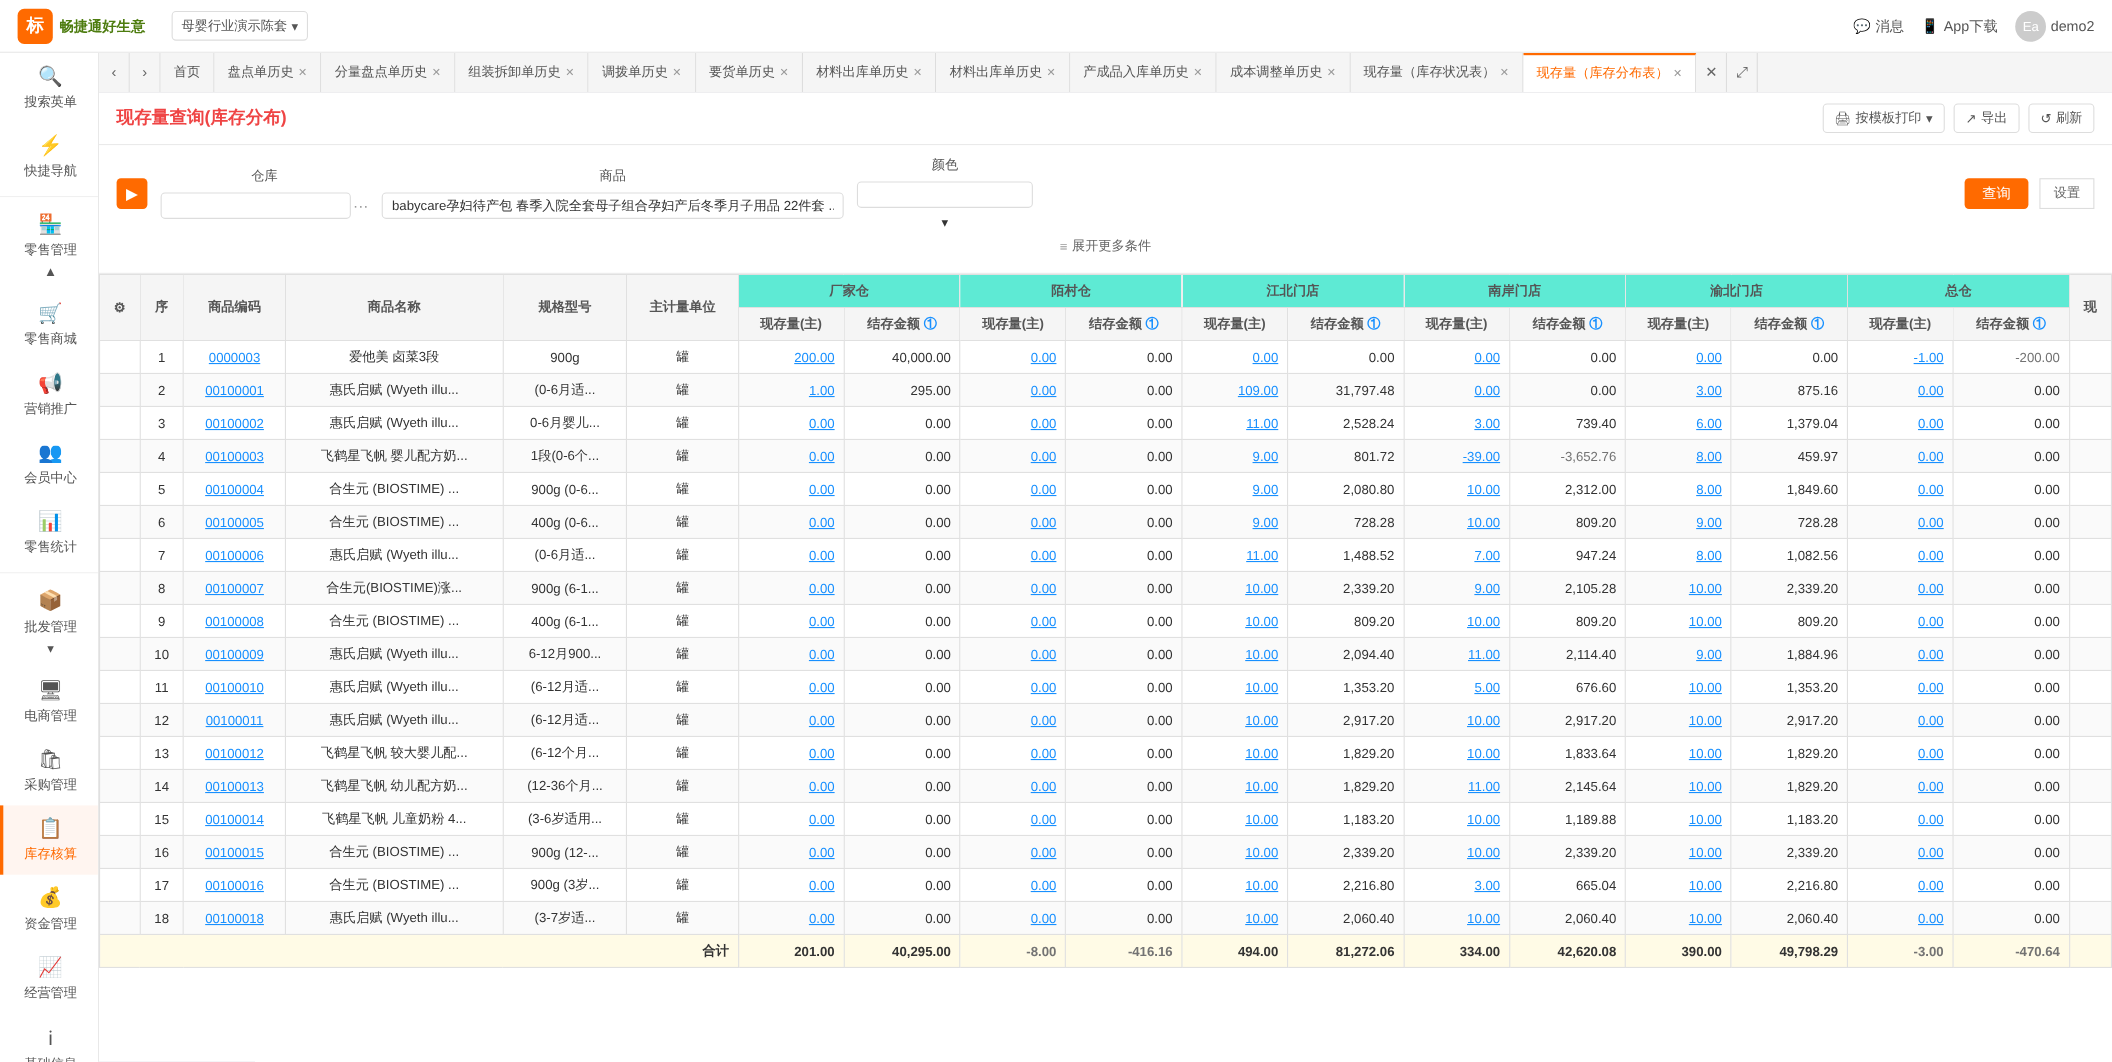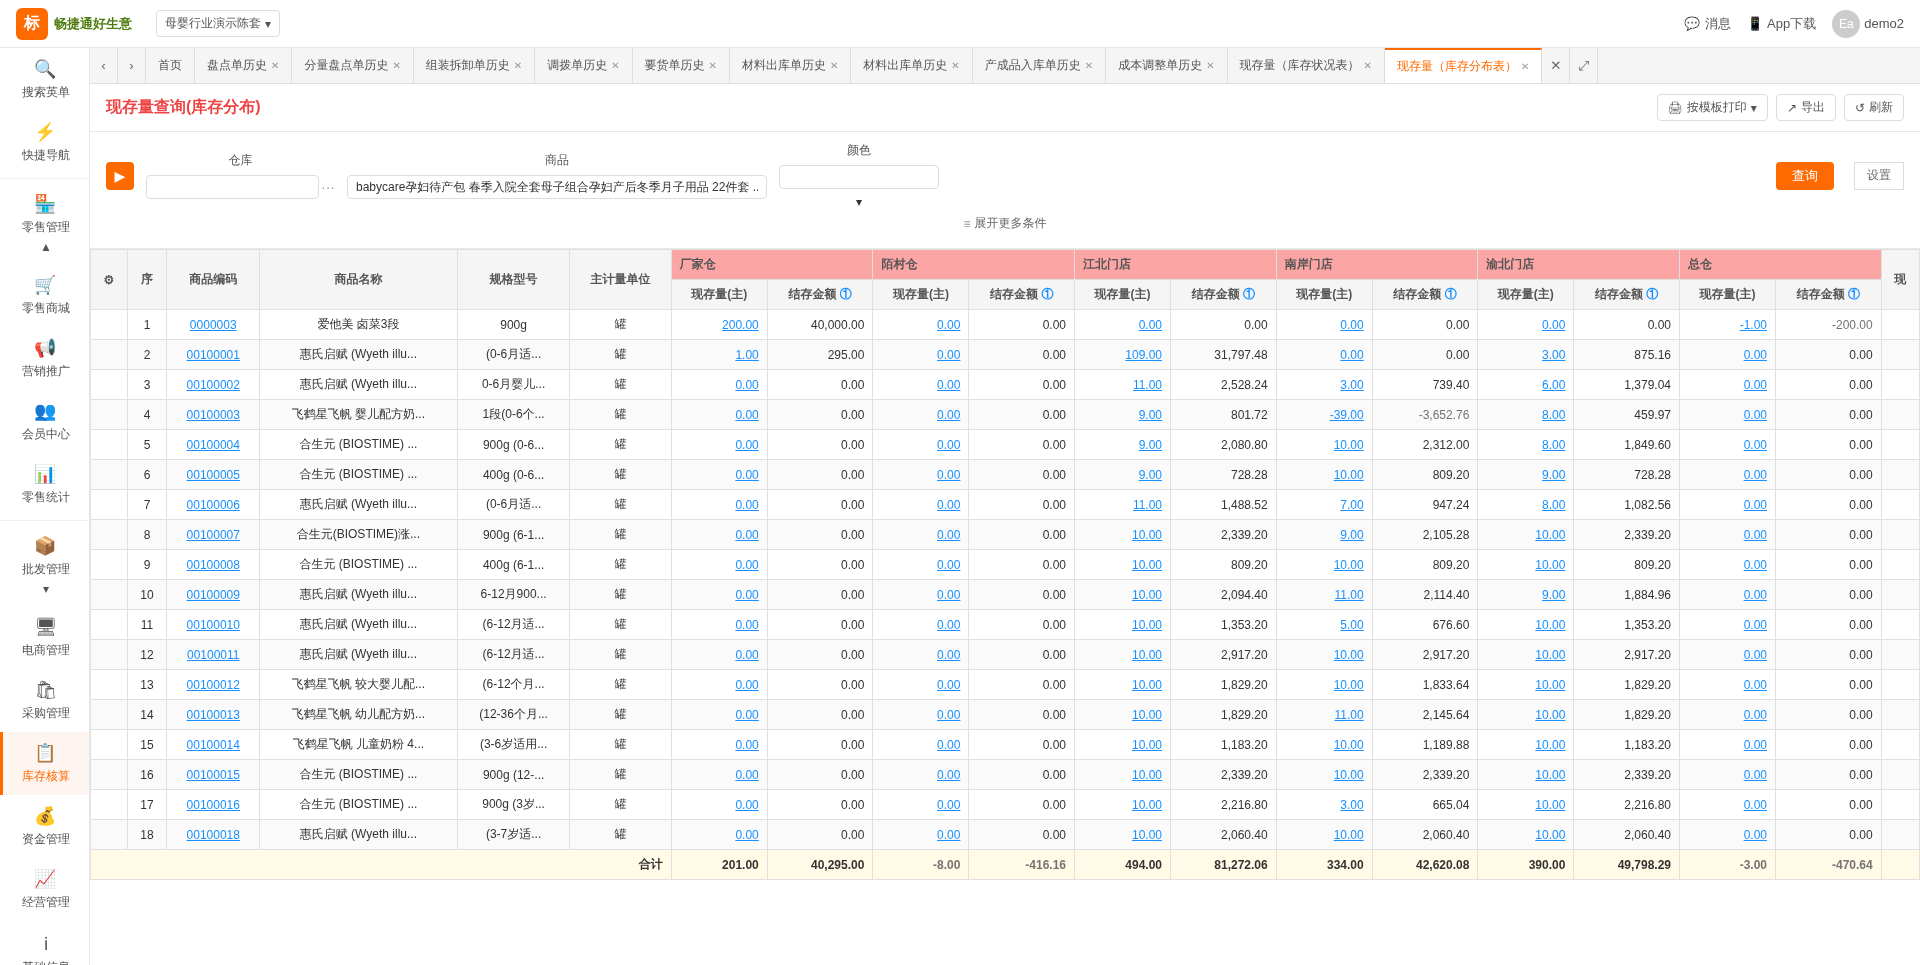"查询" div { gap: 20px -> 10px }
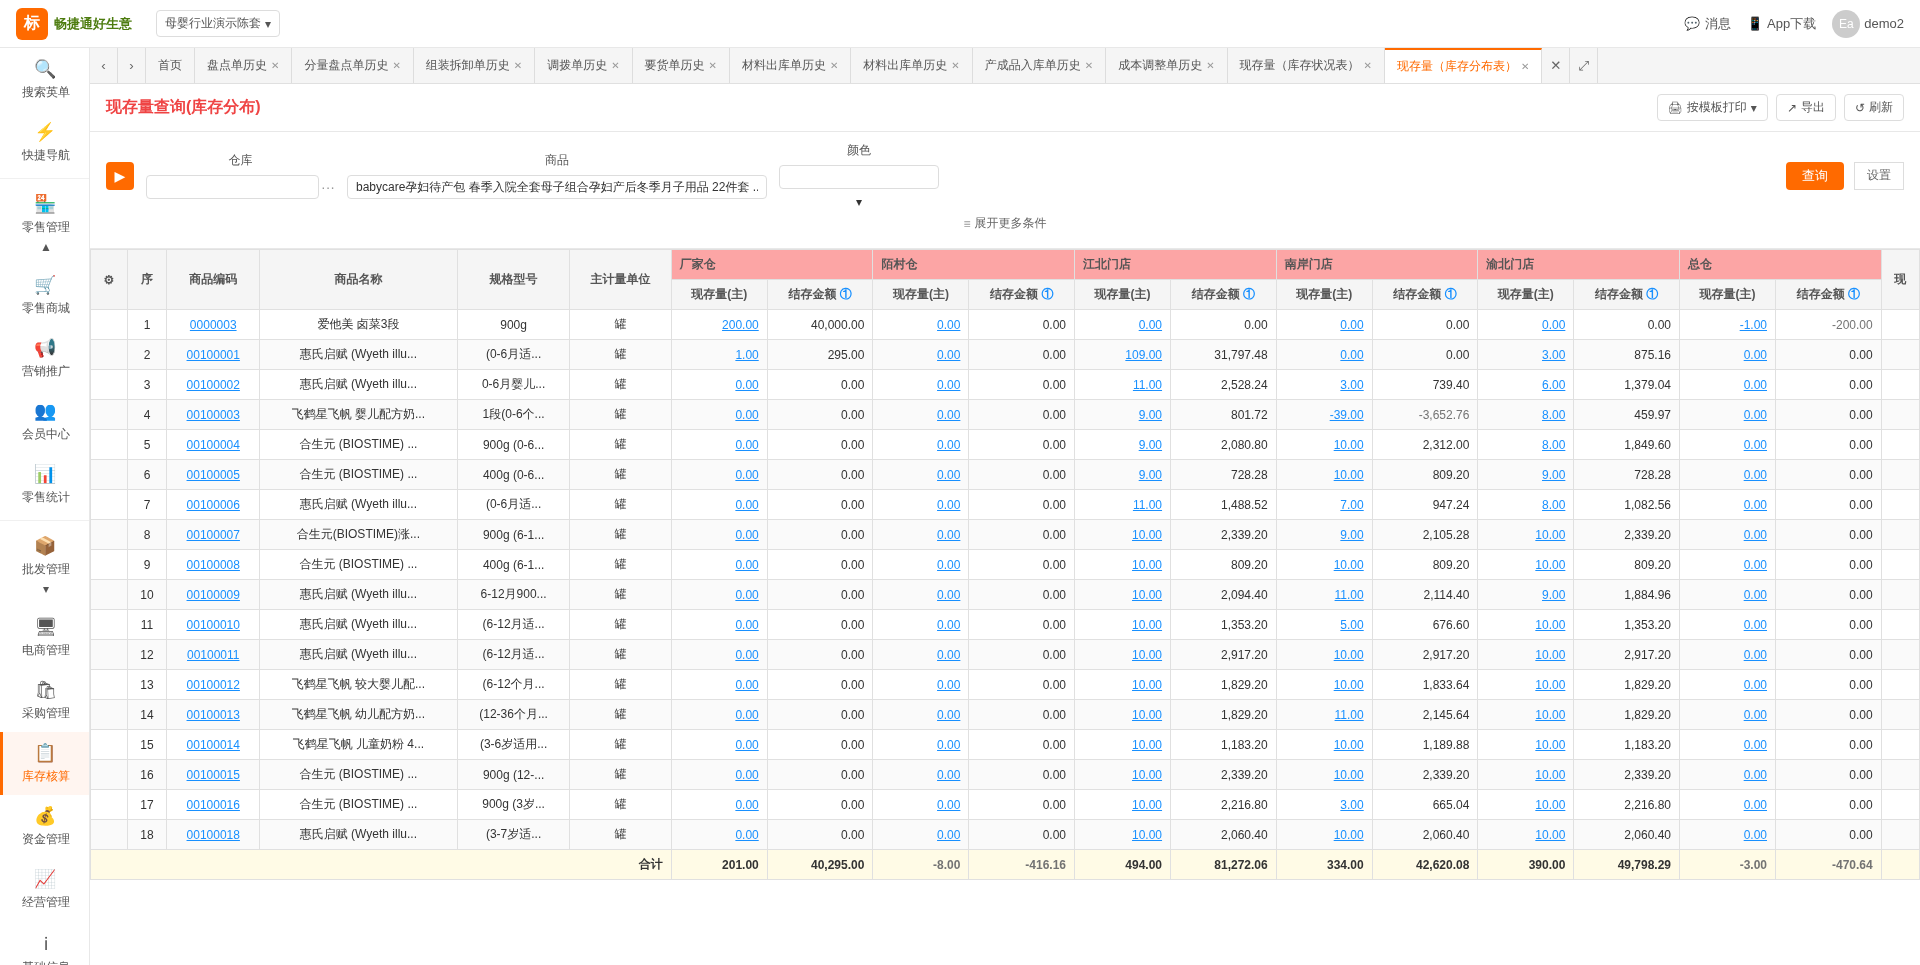"厂家仓" .th-group { background: #fca5a5 -> #5eead4; text-align: left -> center }
